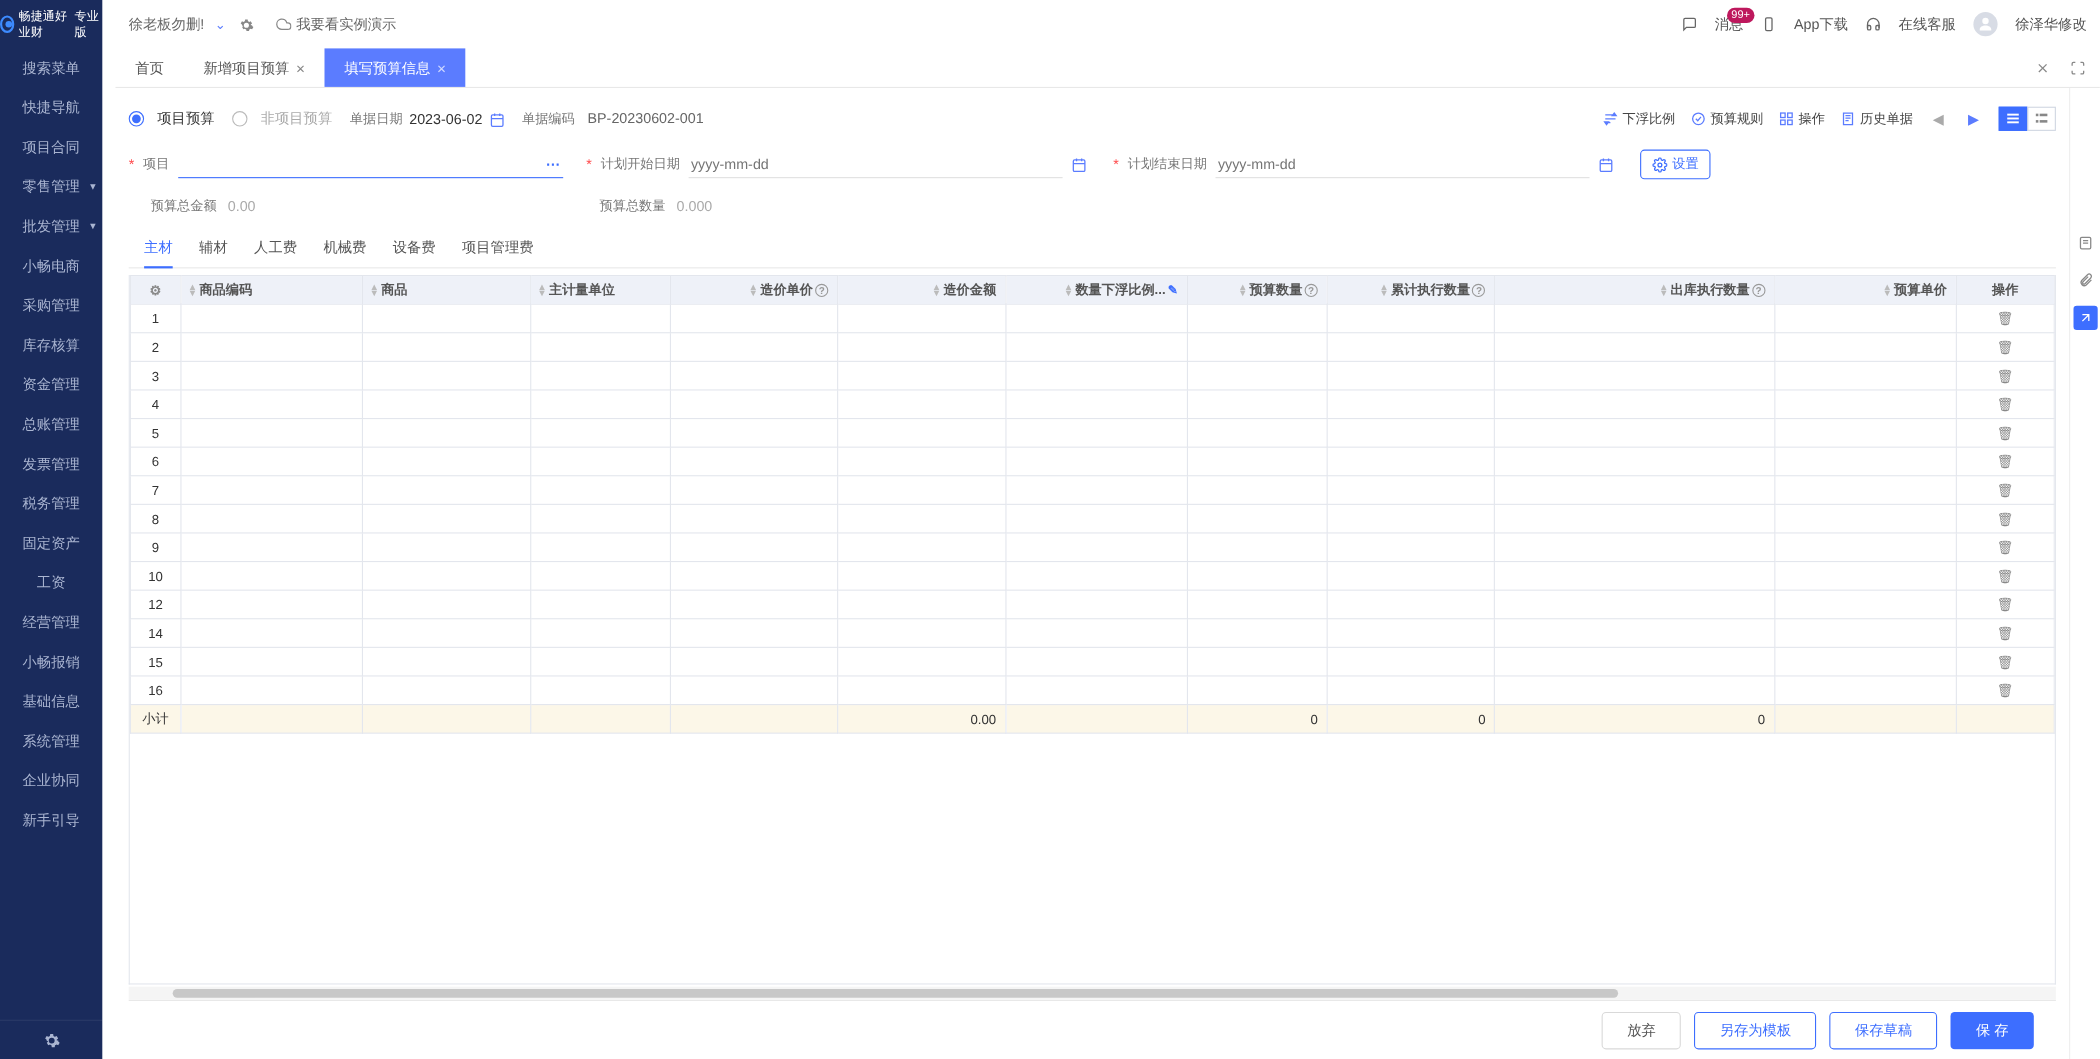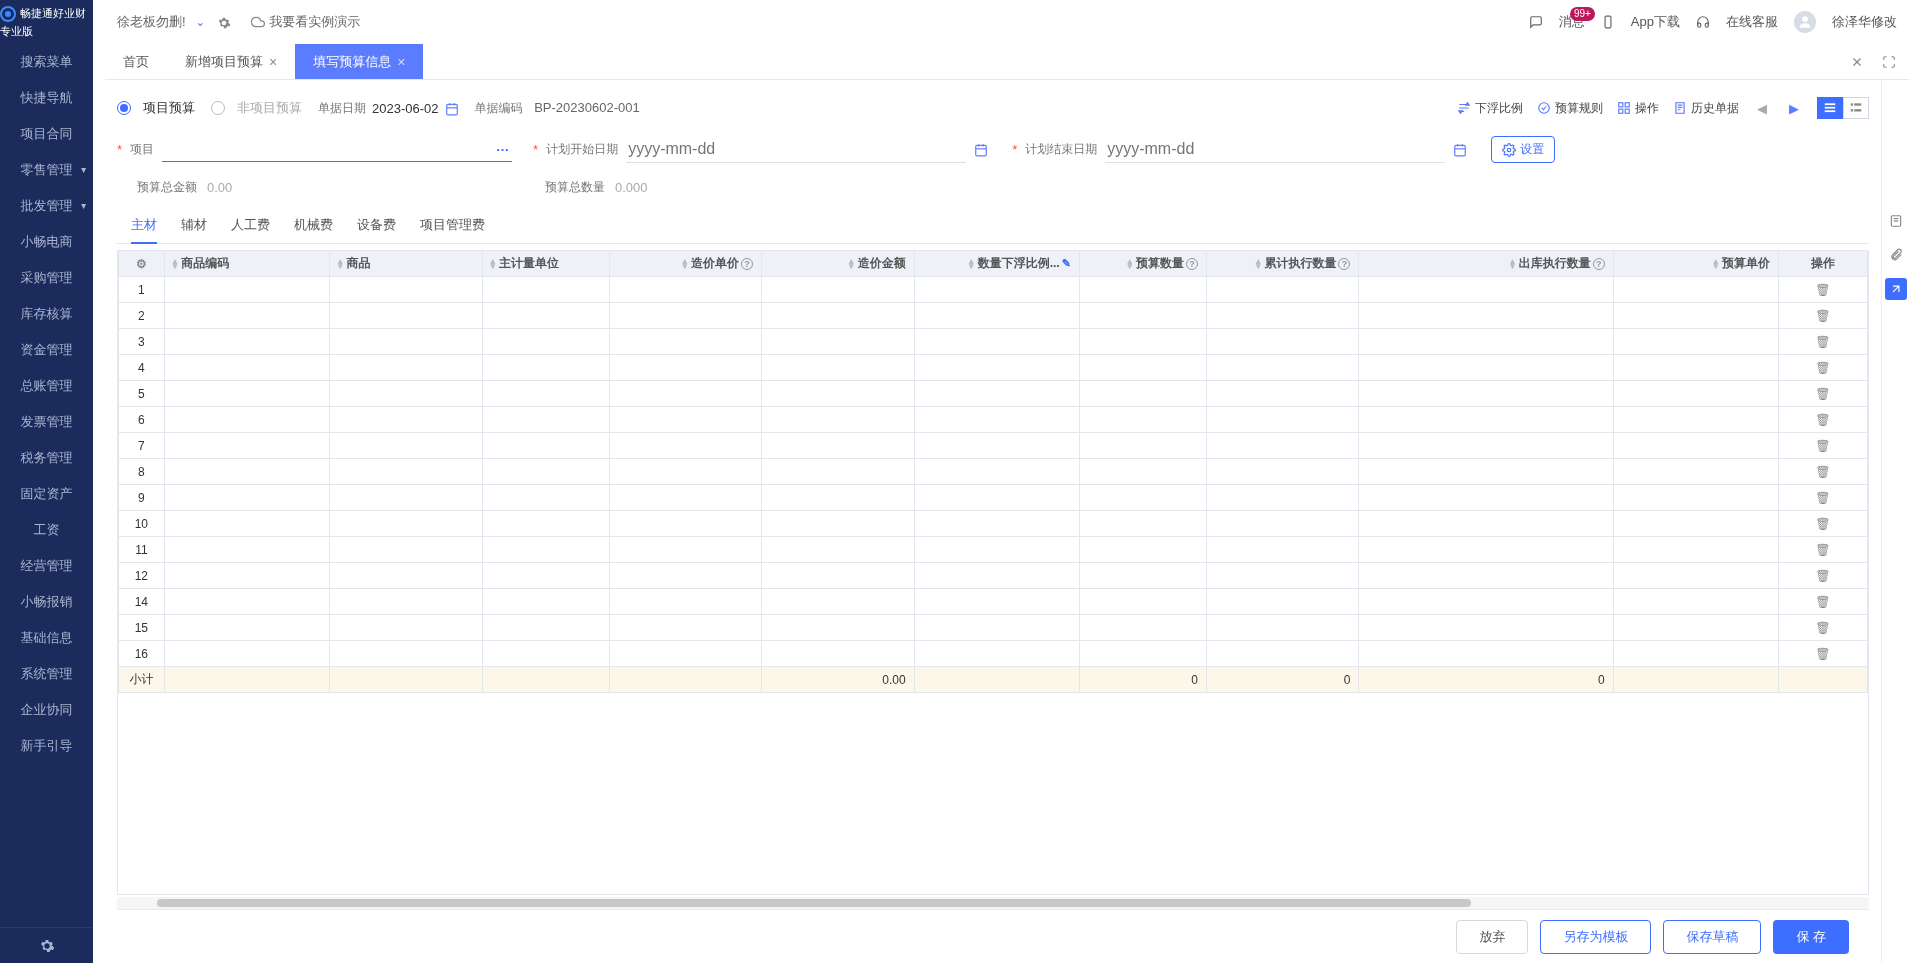"畅捷通好业财" .logo-area { align-items: flex-start -> center; flex-direction: column -> row }
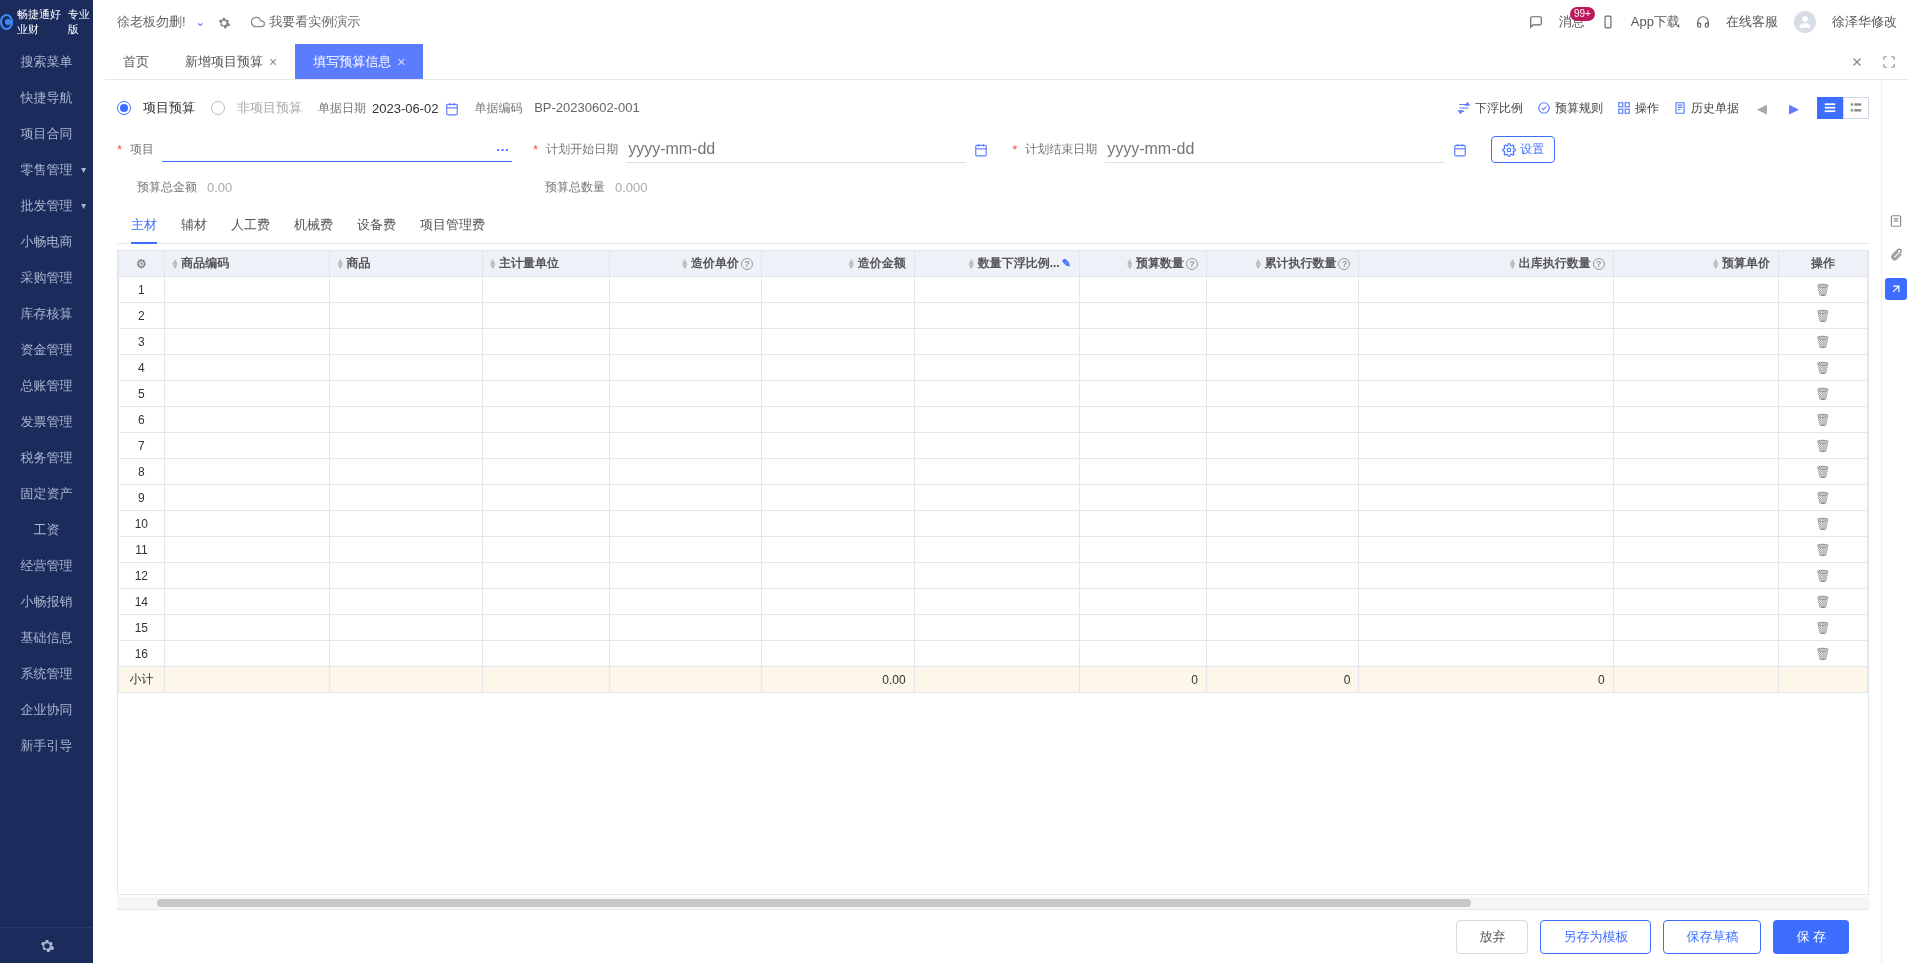"yyyy-mm-dd" .input-plain { font-size: 16px -> 13px }
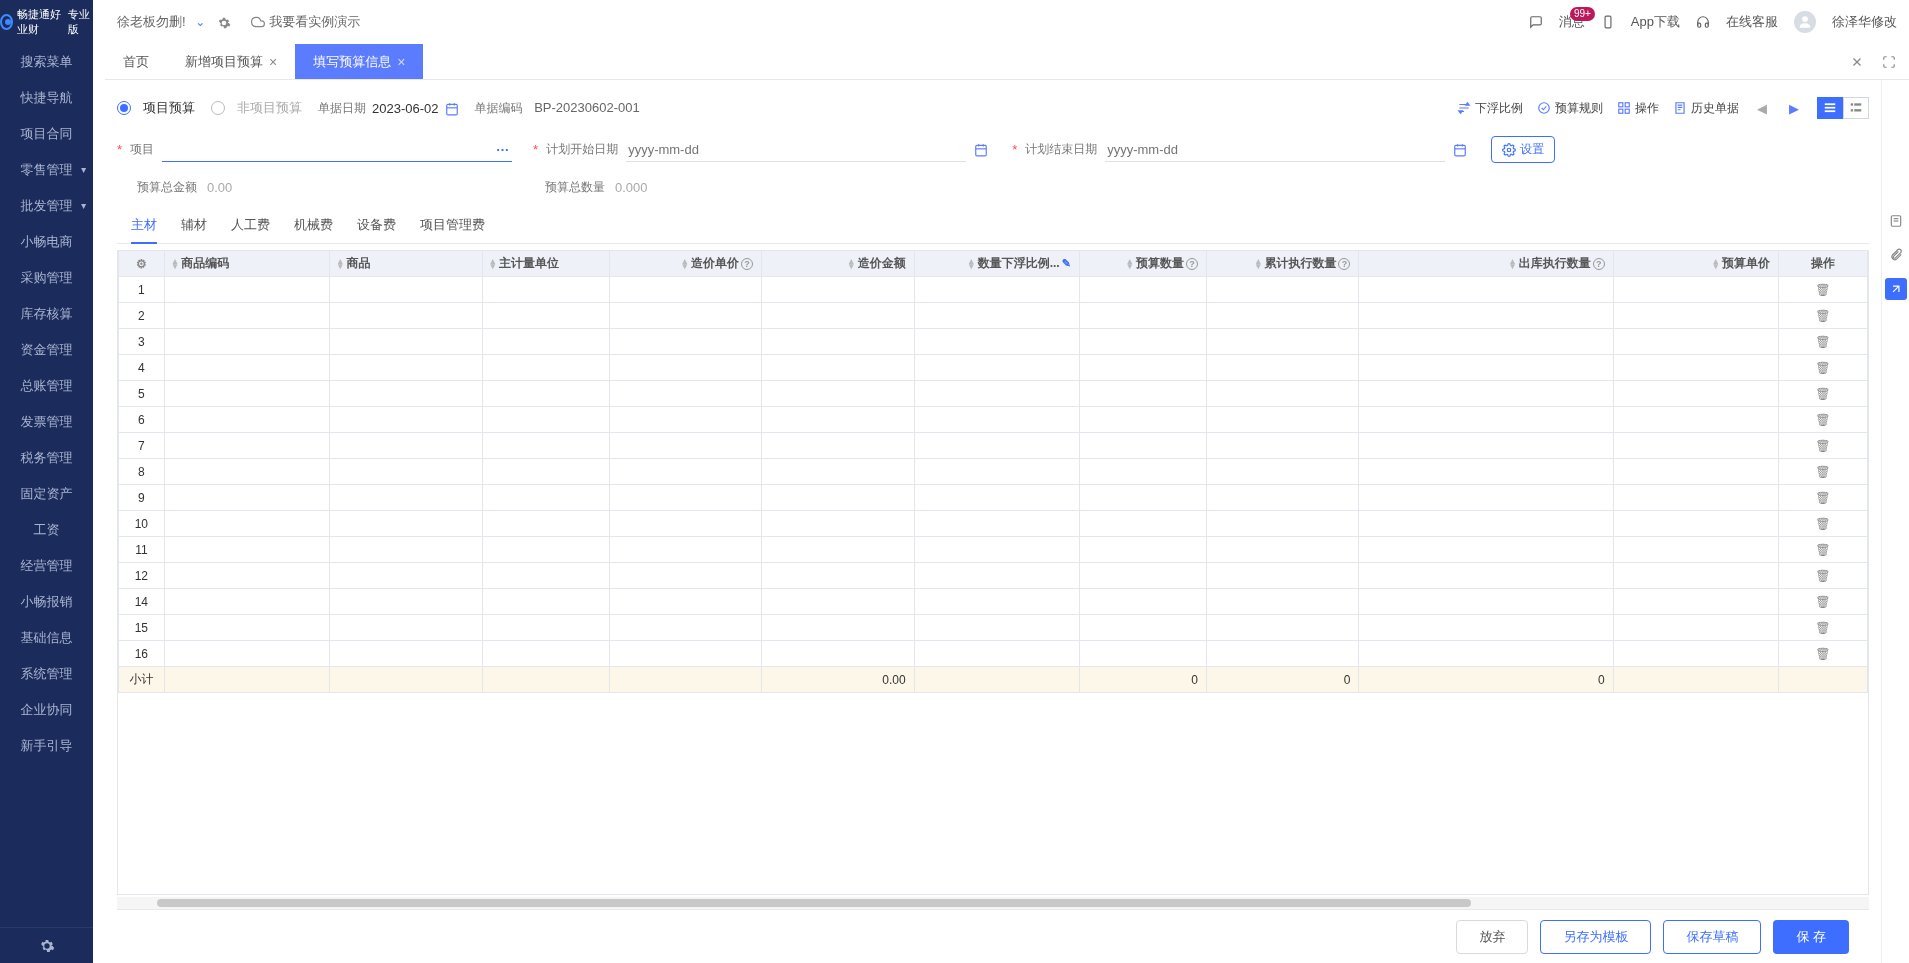"11" tr { html: <tr> <td>11</td> <td></td> <td></td> <td></td> <td></td> <td></td> <td></td> <td></td> <td></td> <td></td> <td></td> <td><span>🗑</span></td> </tr> -> none }
